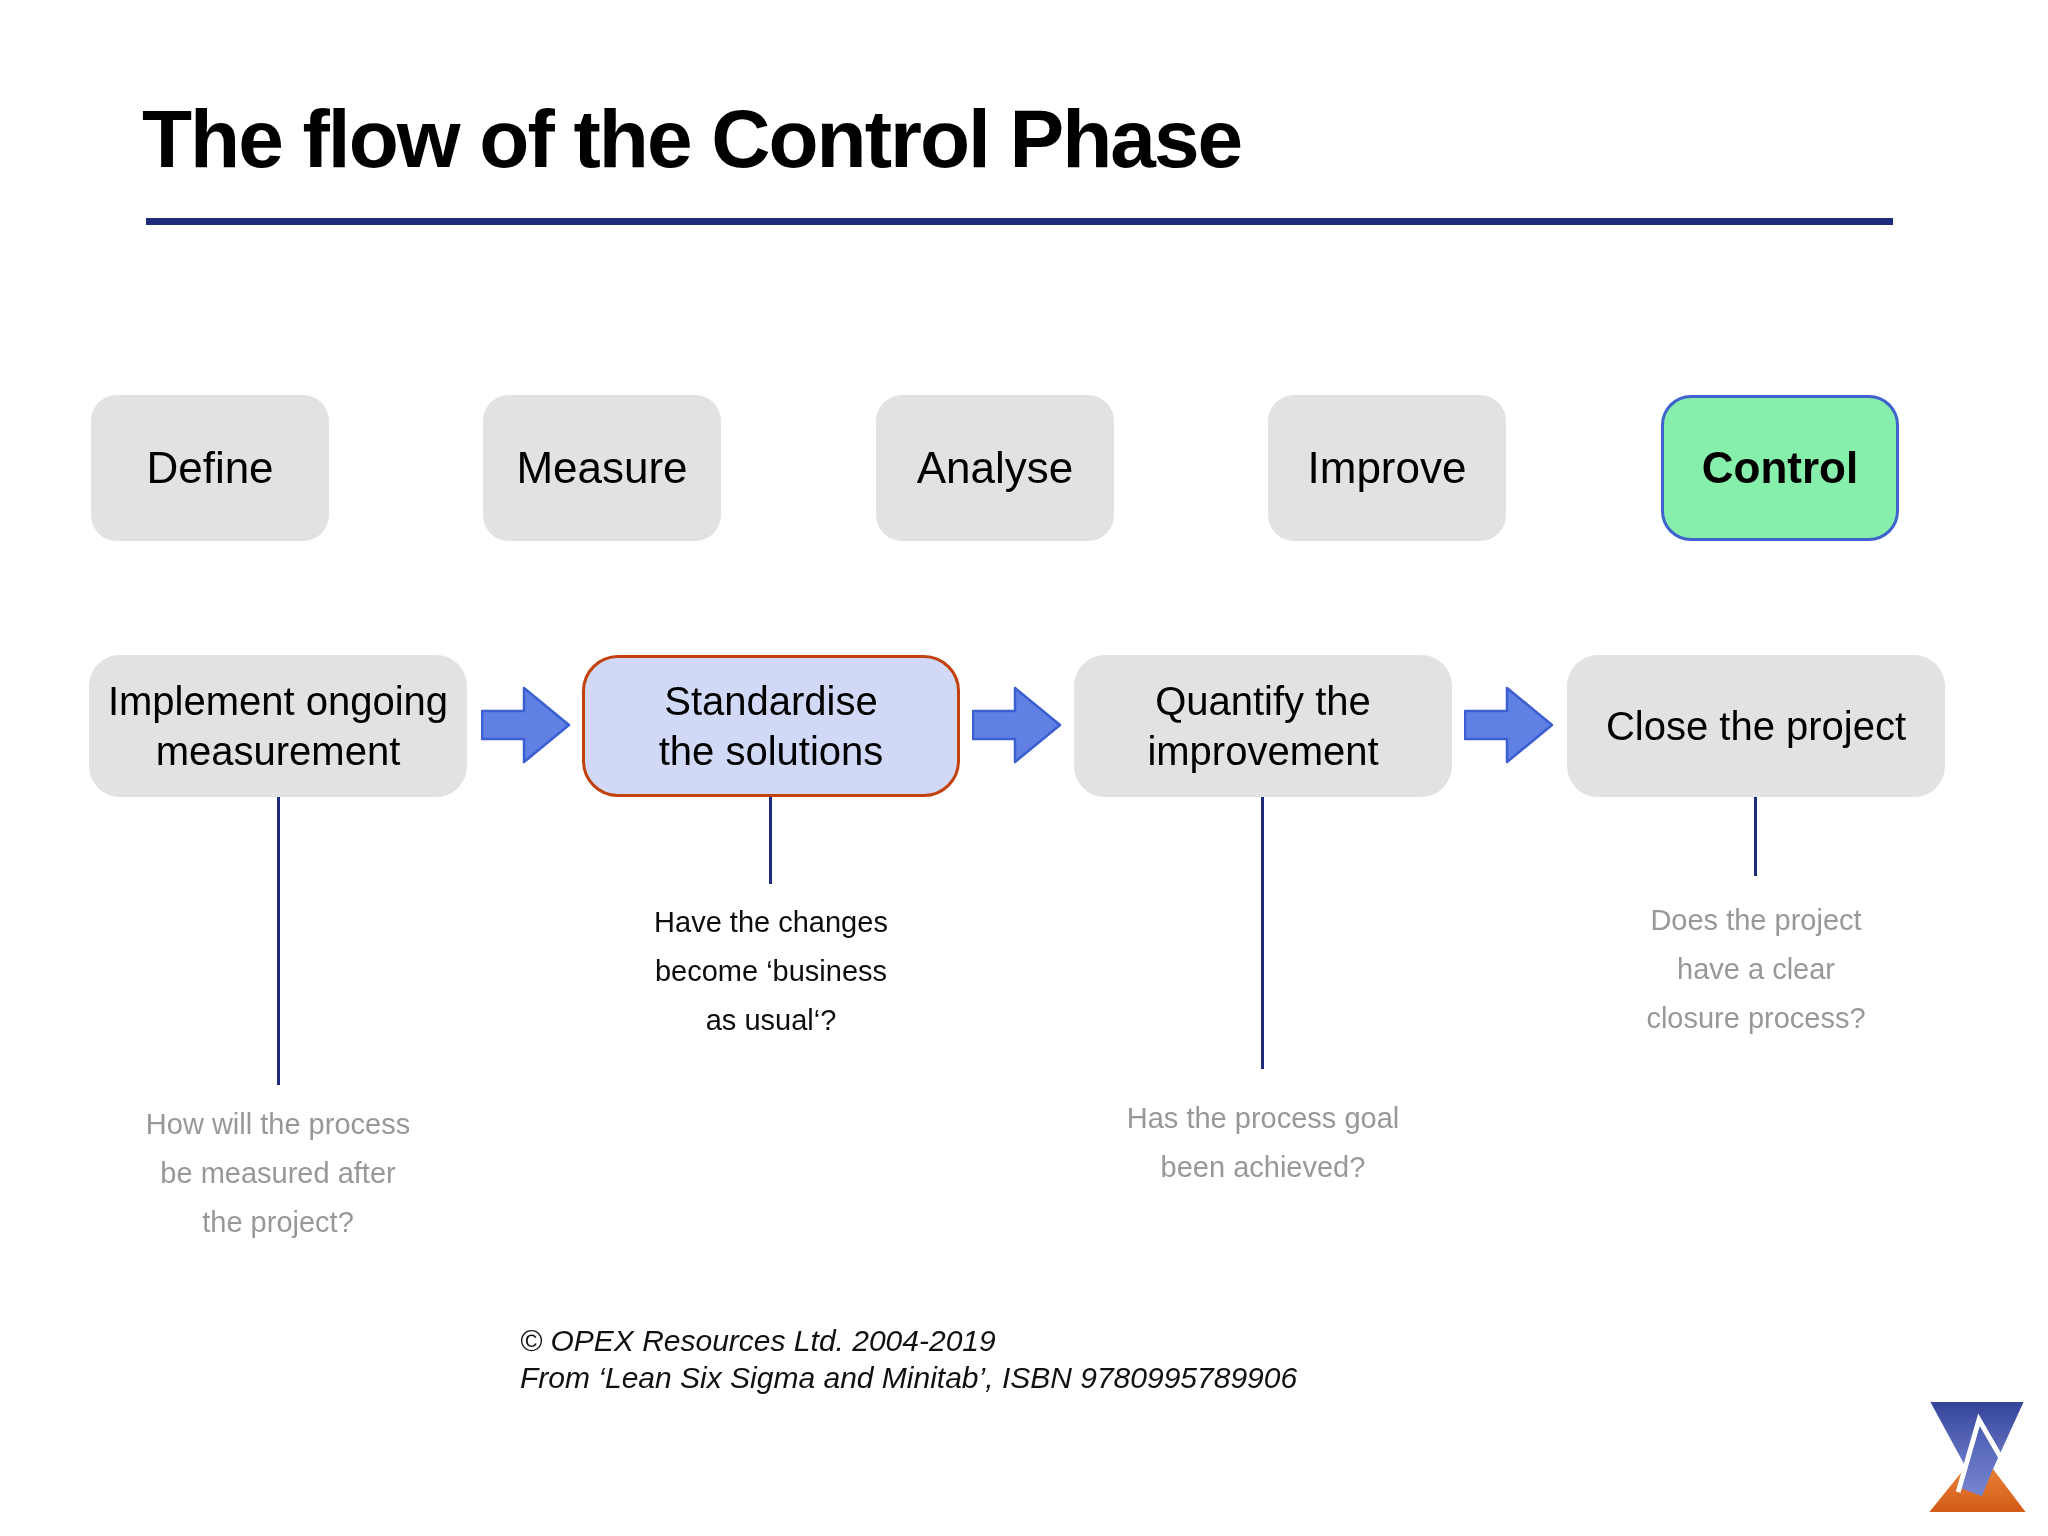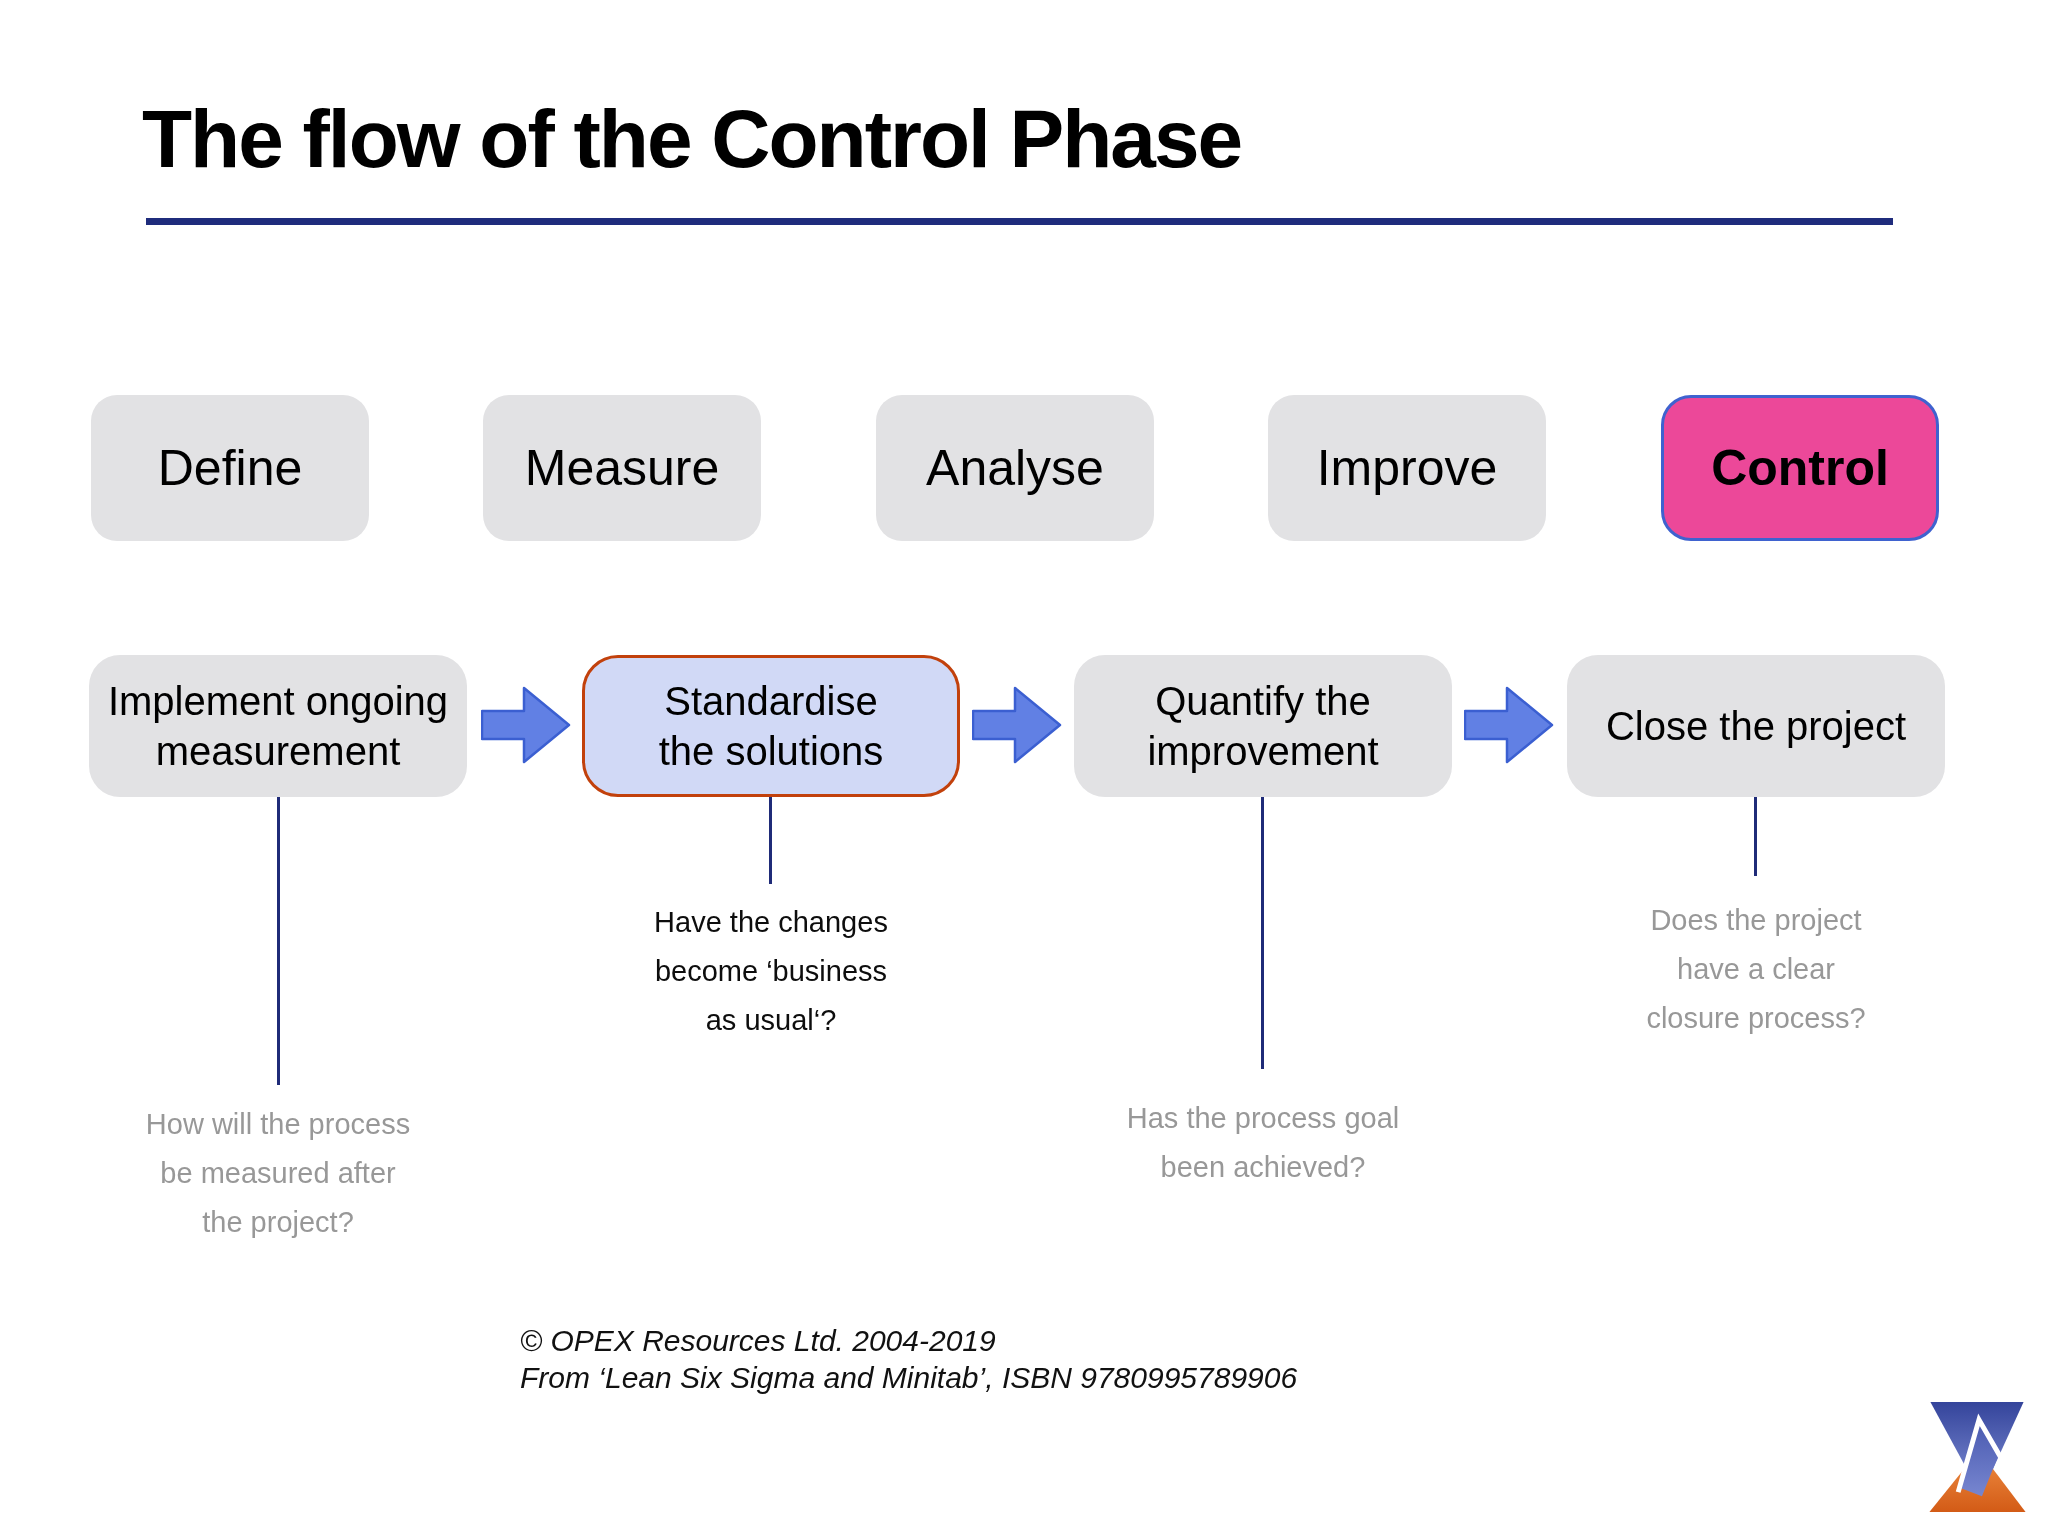"Define" .phase { font-size: 50px -> 44px; width: 278px -> 238px }
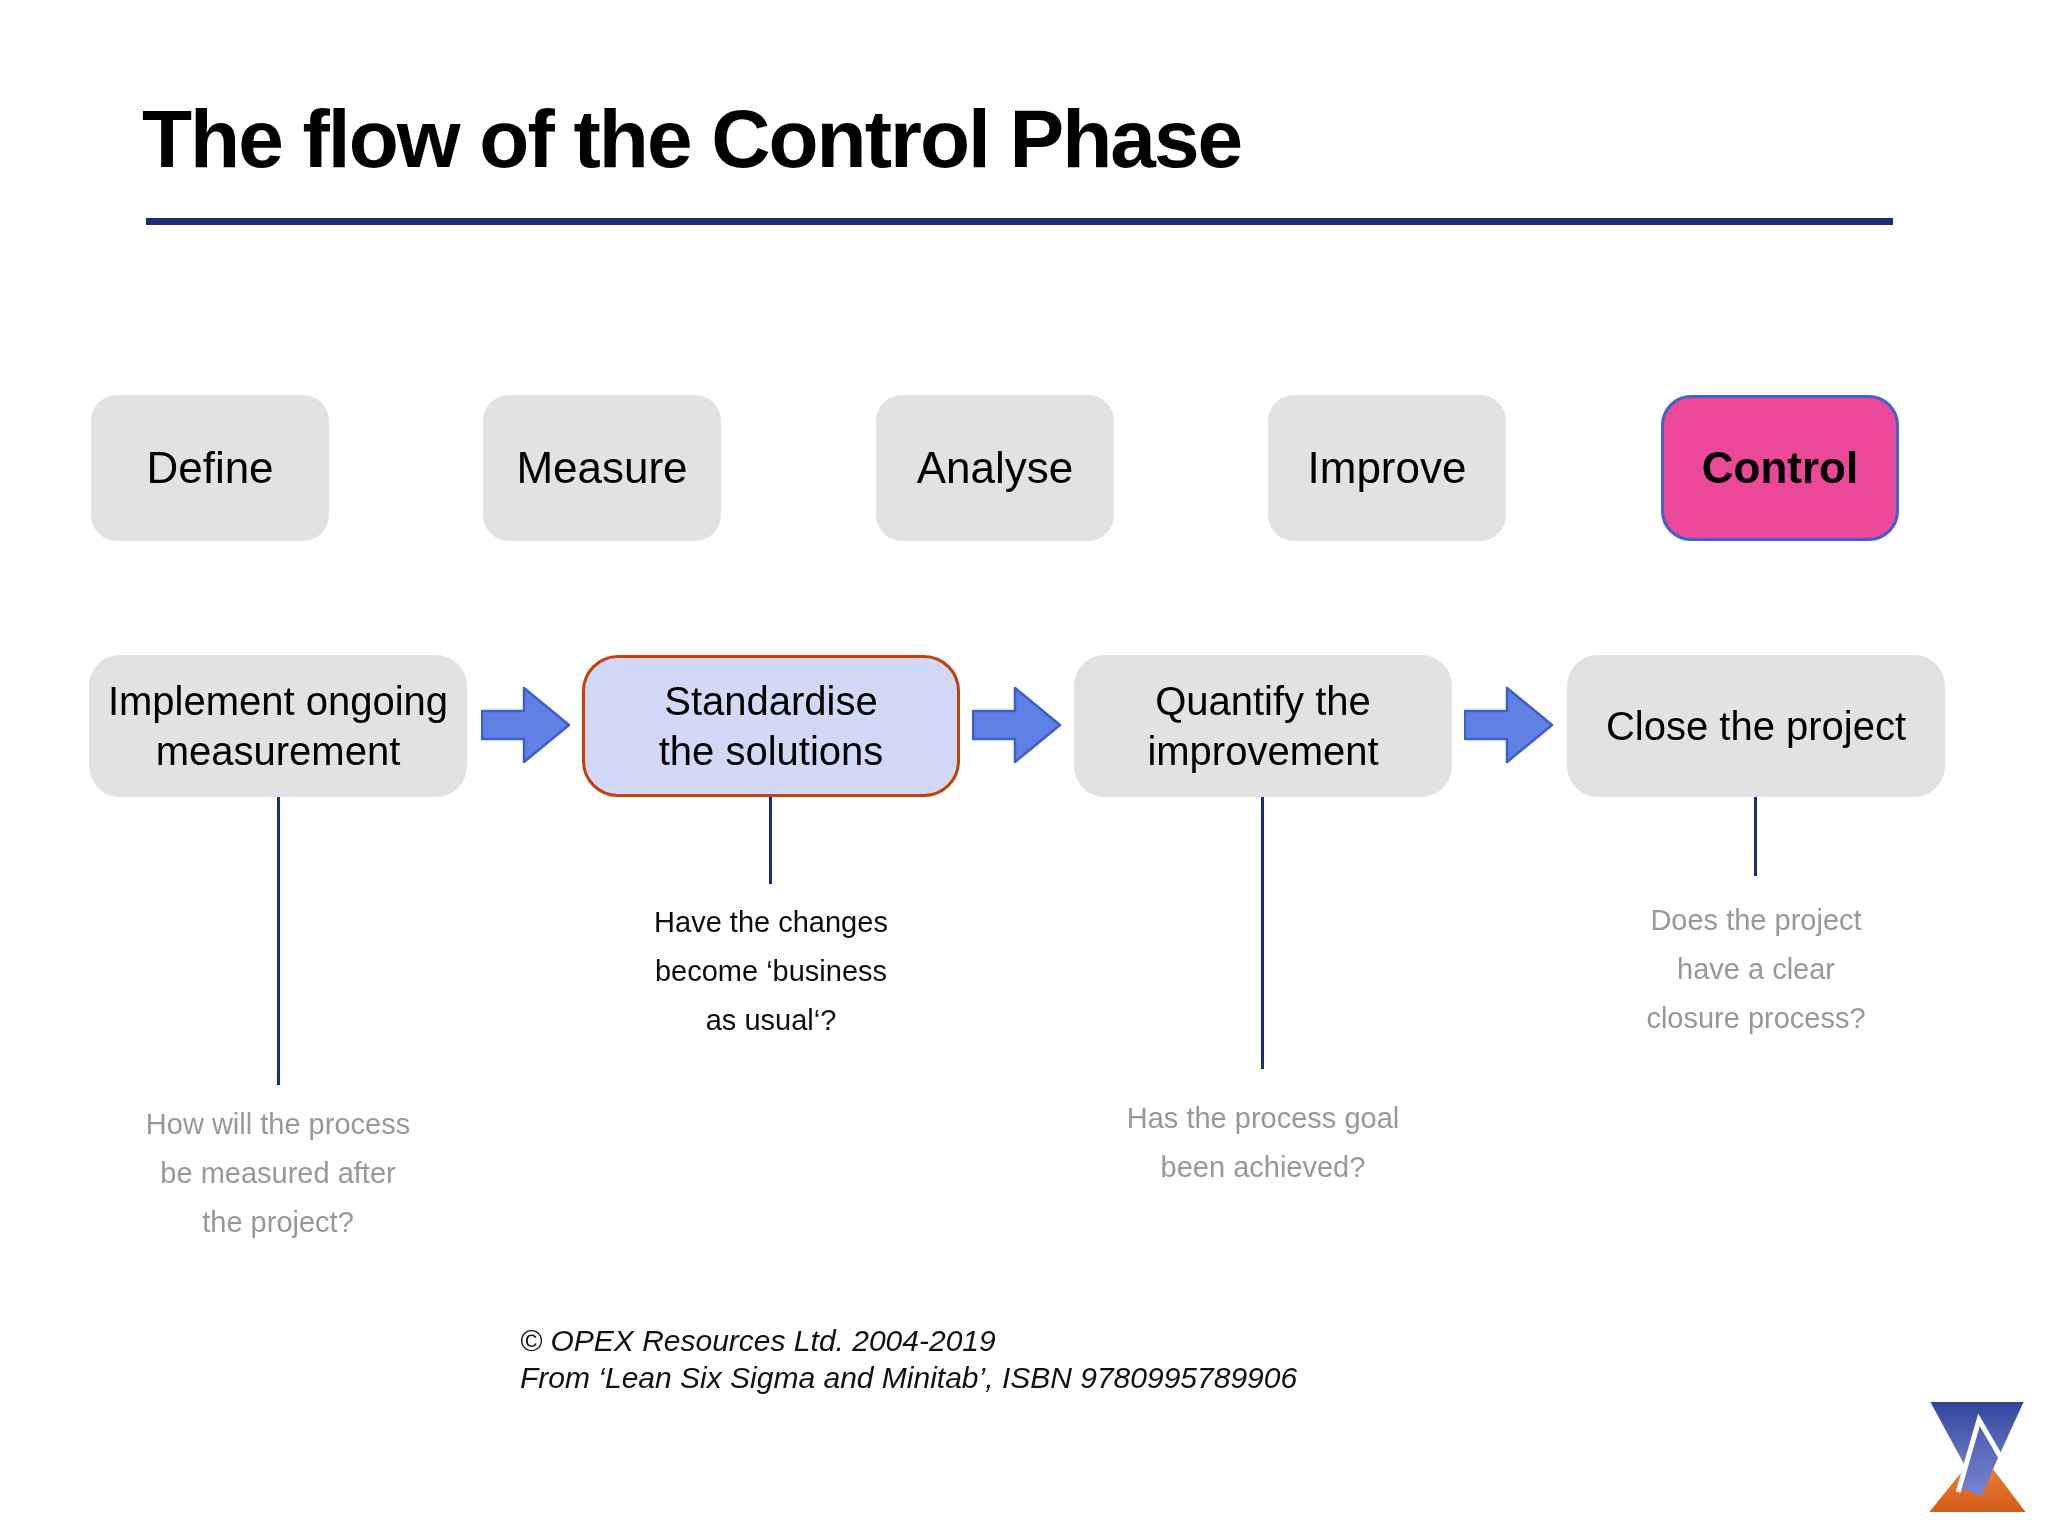"Control" .phase-4 { background: #ec4899 -> #86efac }
